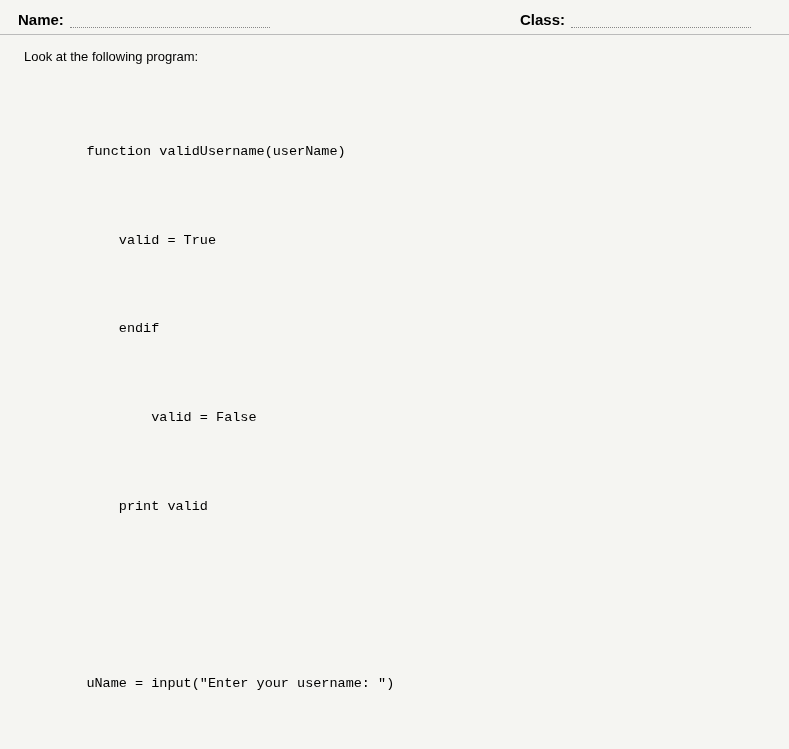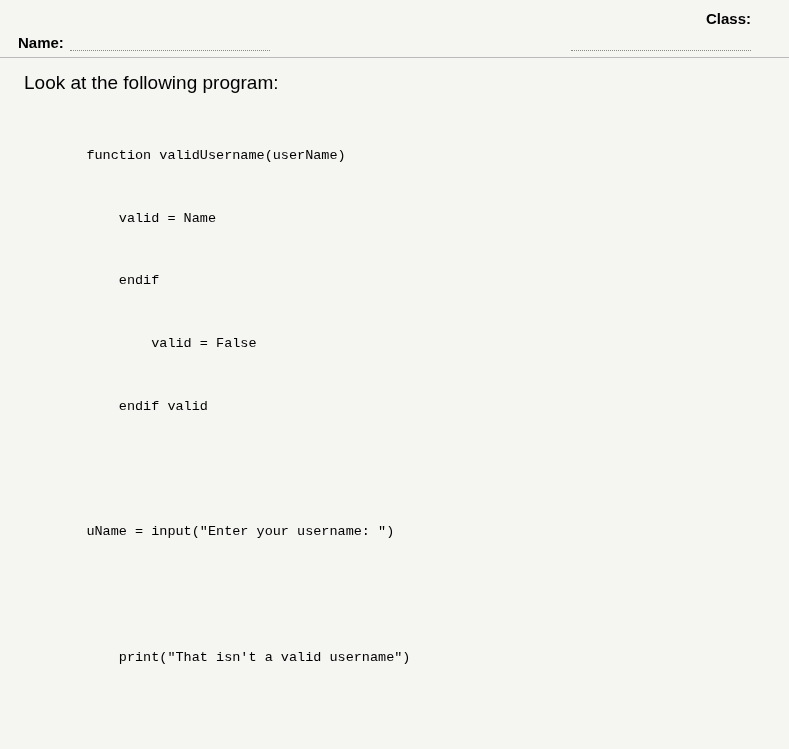"Class:" div { flex-direction: column -> none }
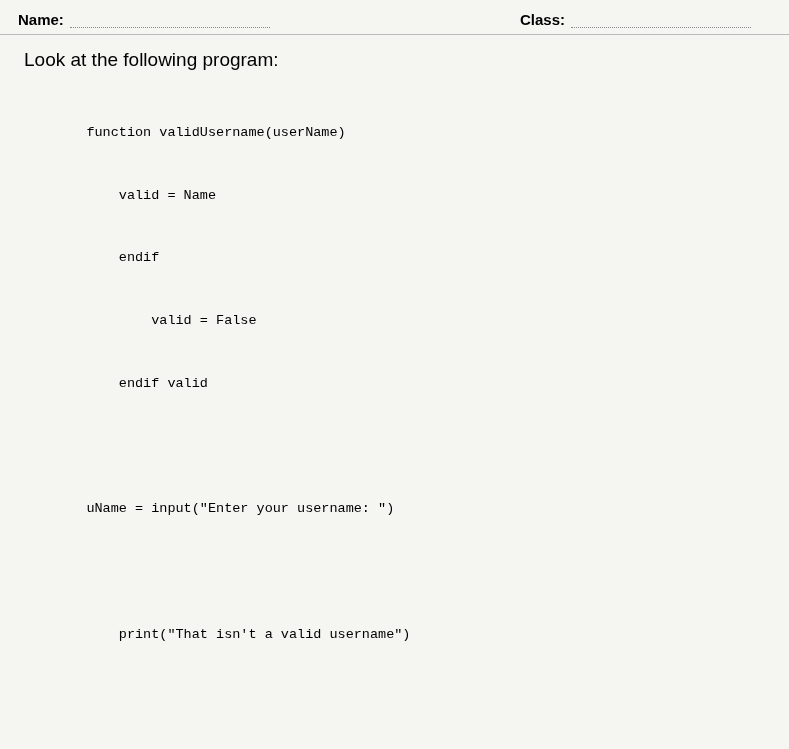"Look at the following program:" .intro-text { font-size: 19px -> 13px }
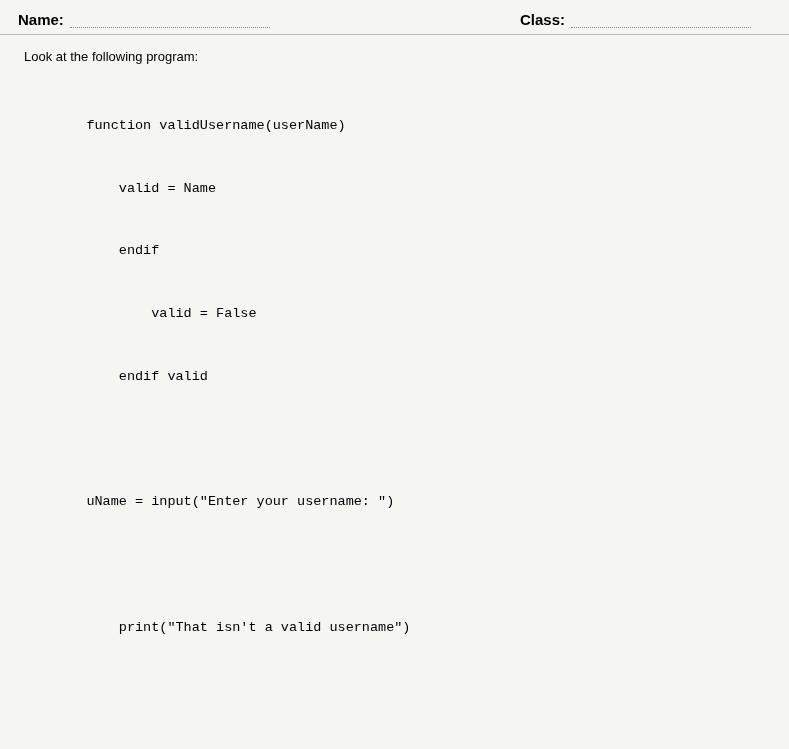"function validUsername(userName)" .code-line { margin-top: none -> 26px }
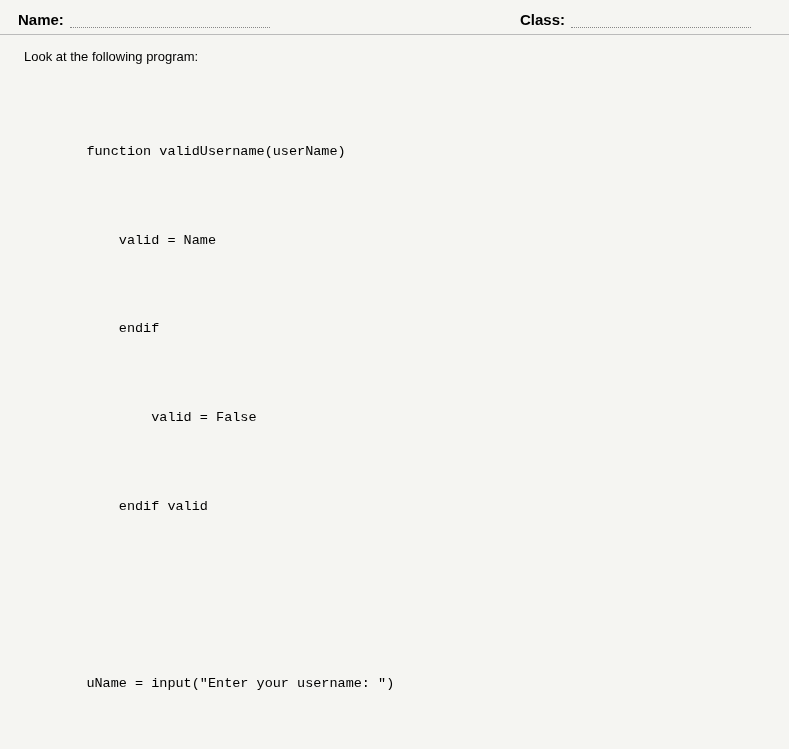"valid = Name" span.code-line { text: Name -> True }
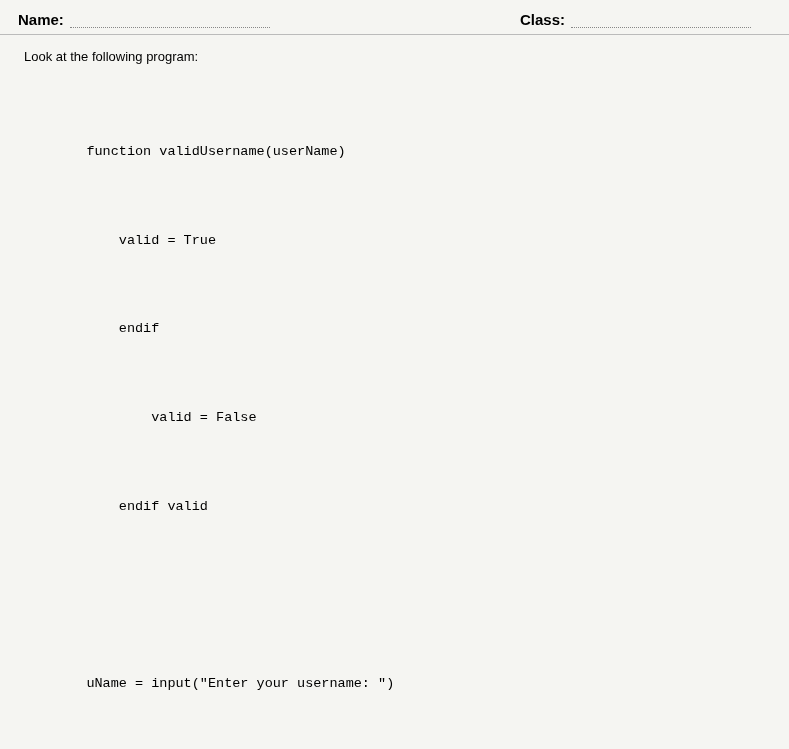"endif valid" span.code-line { text: endif -> print }
